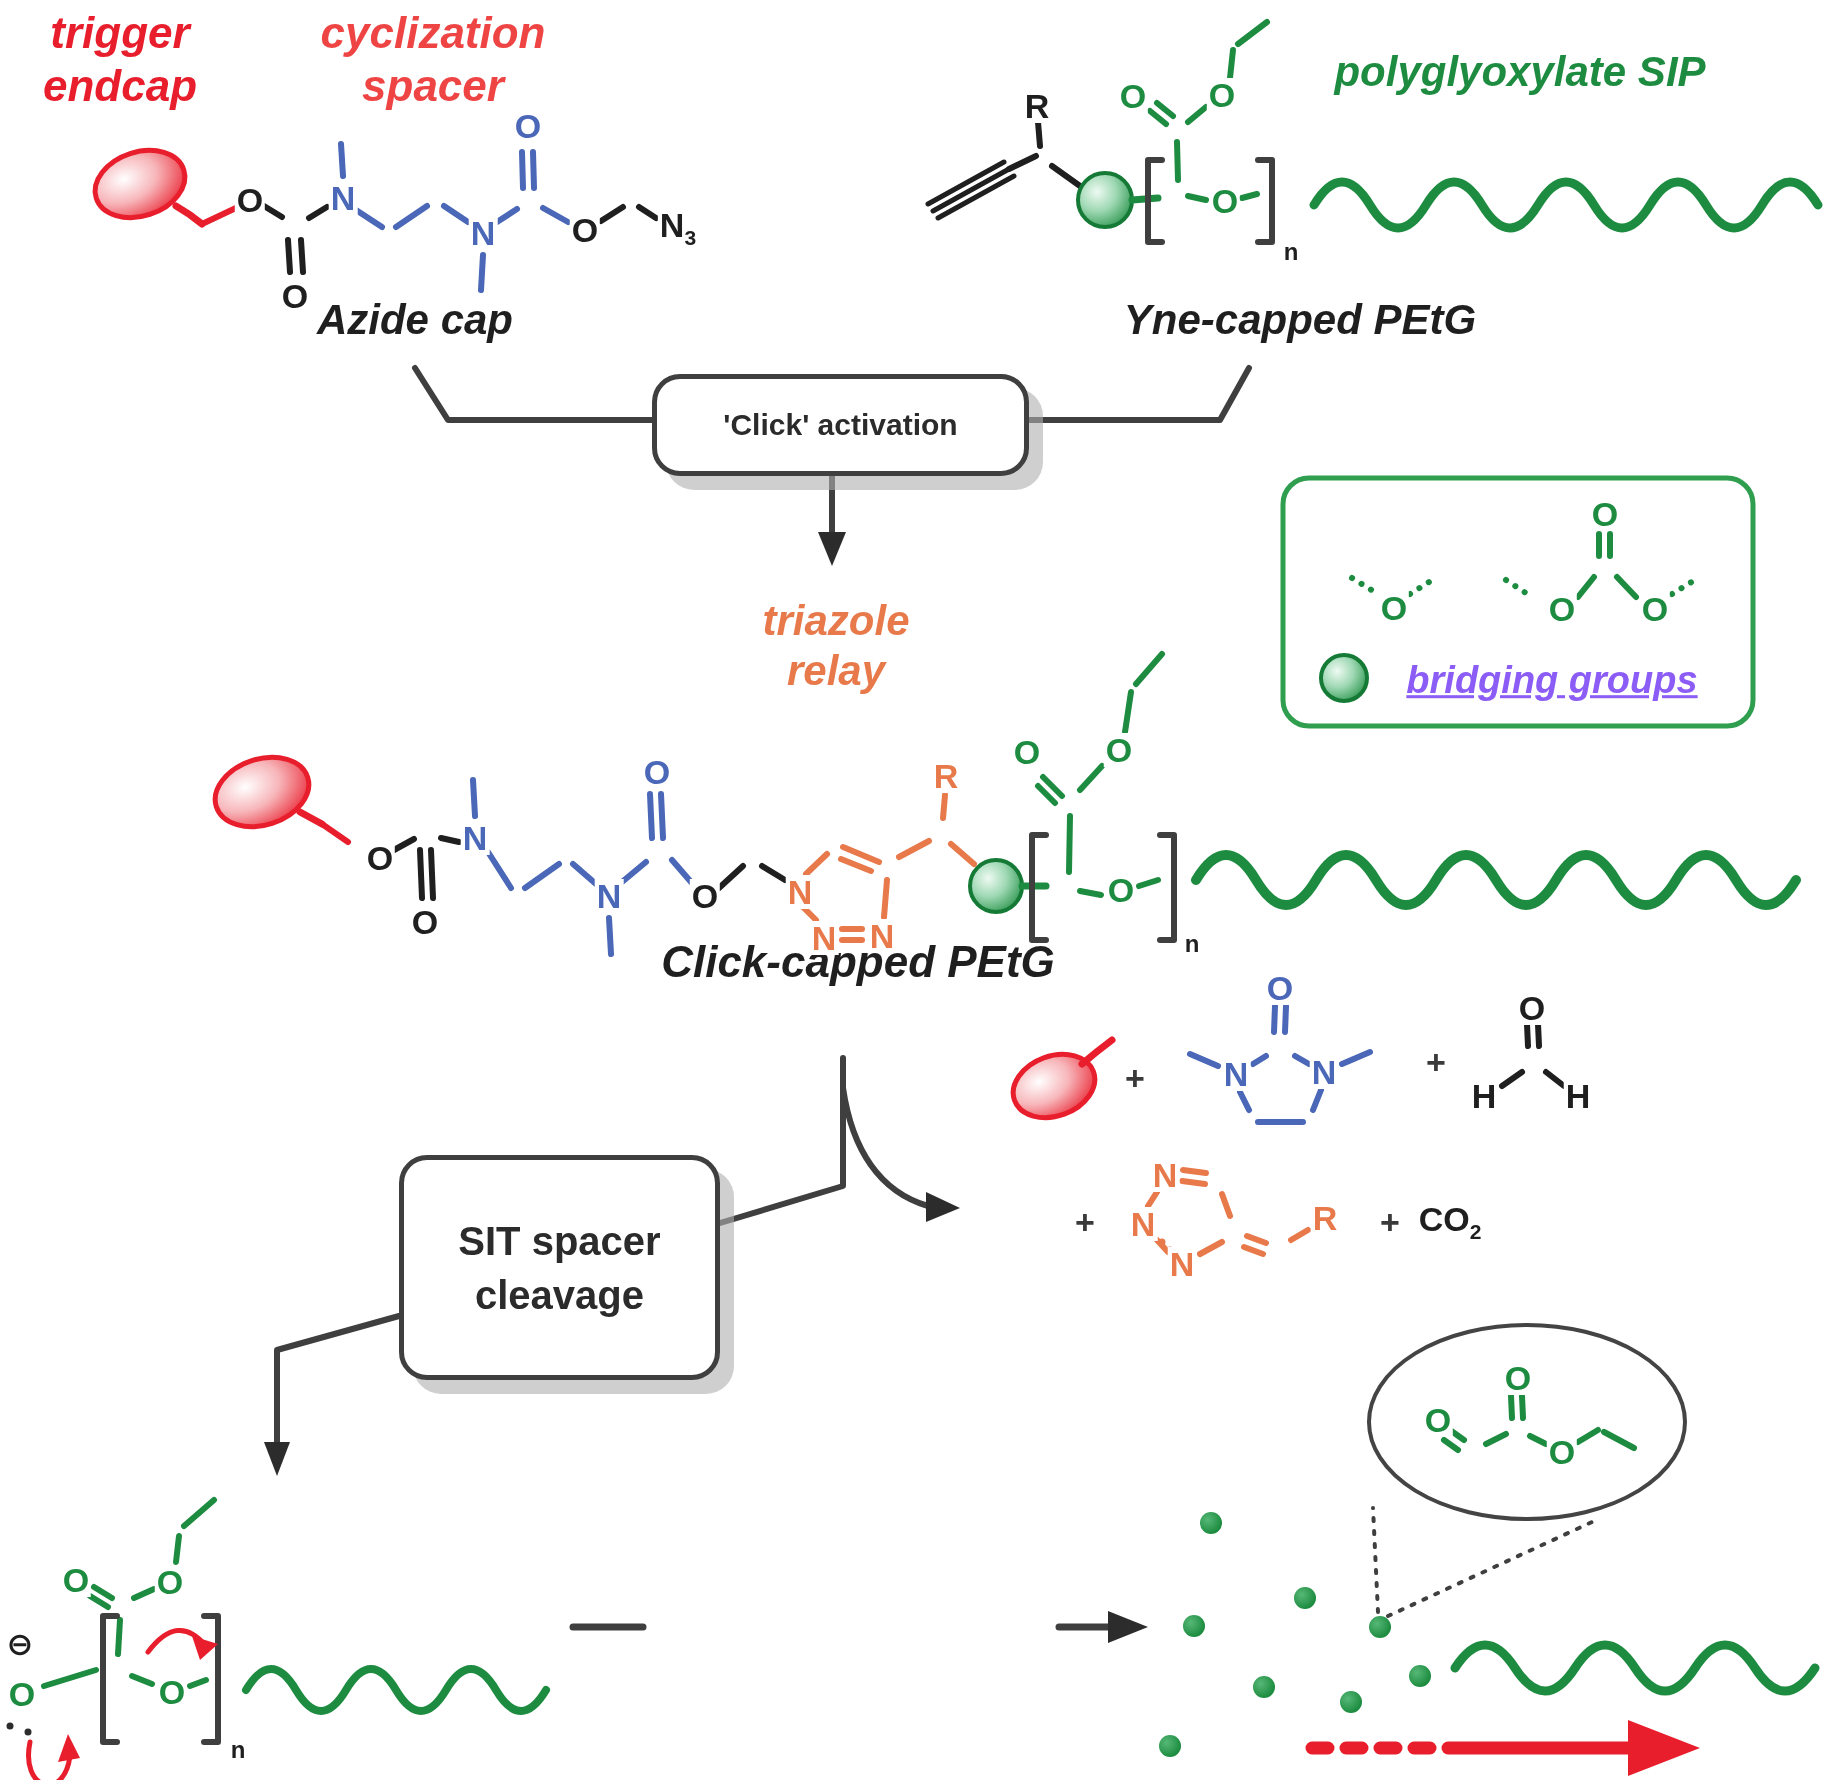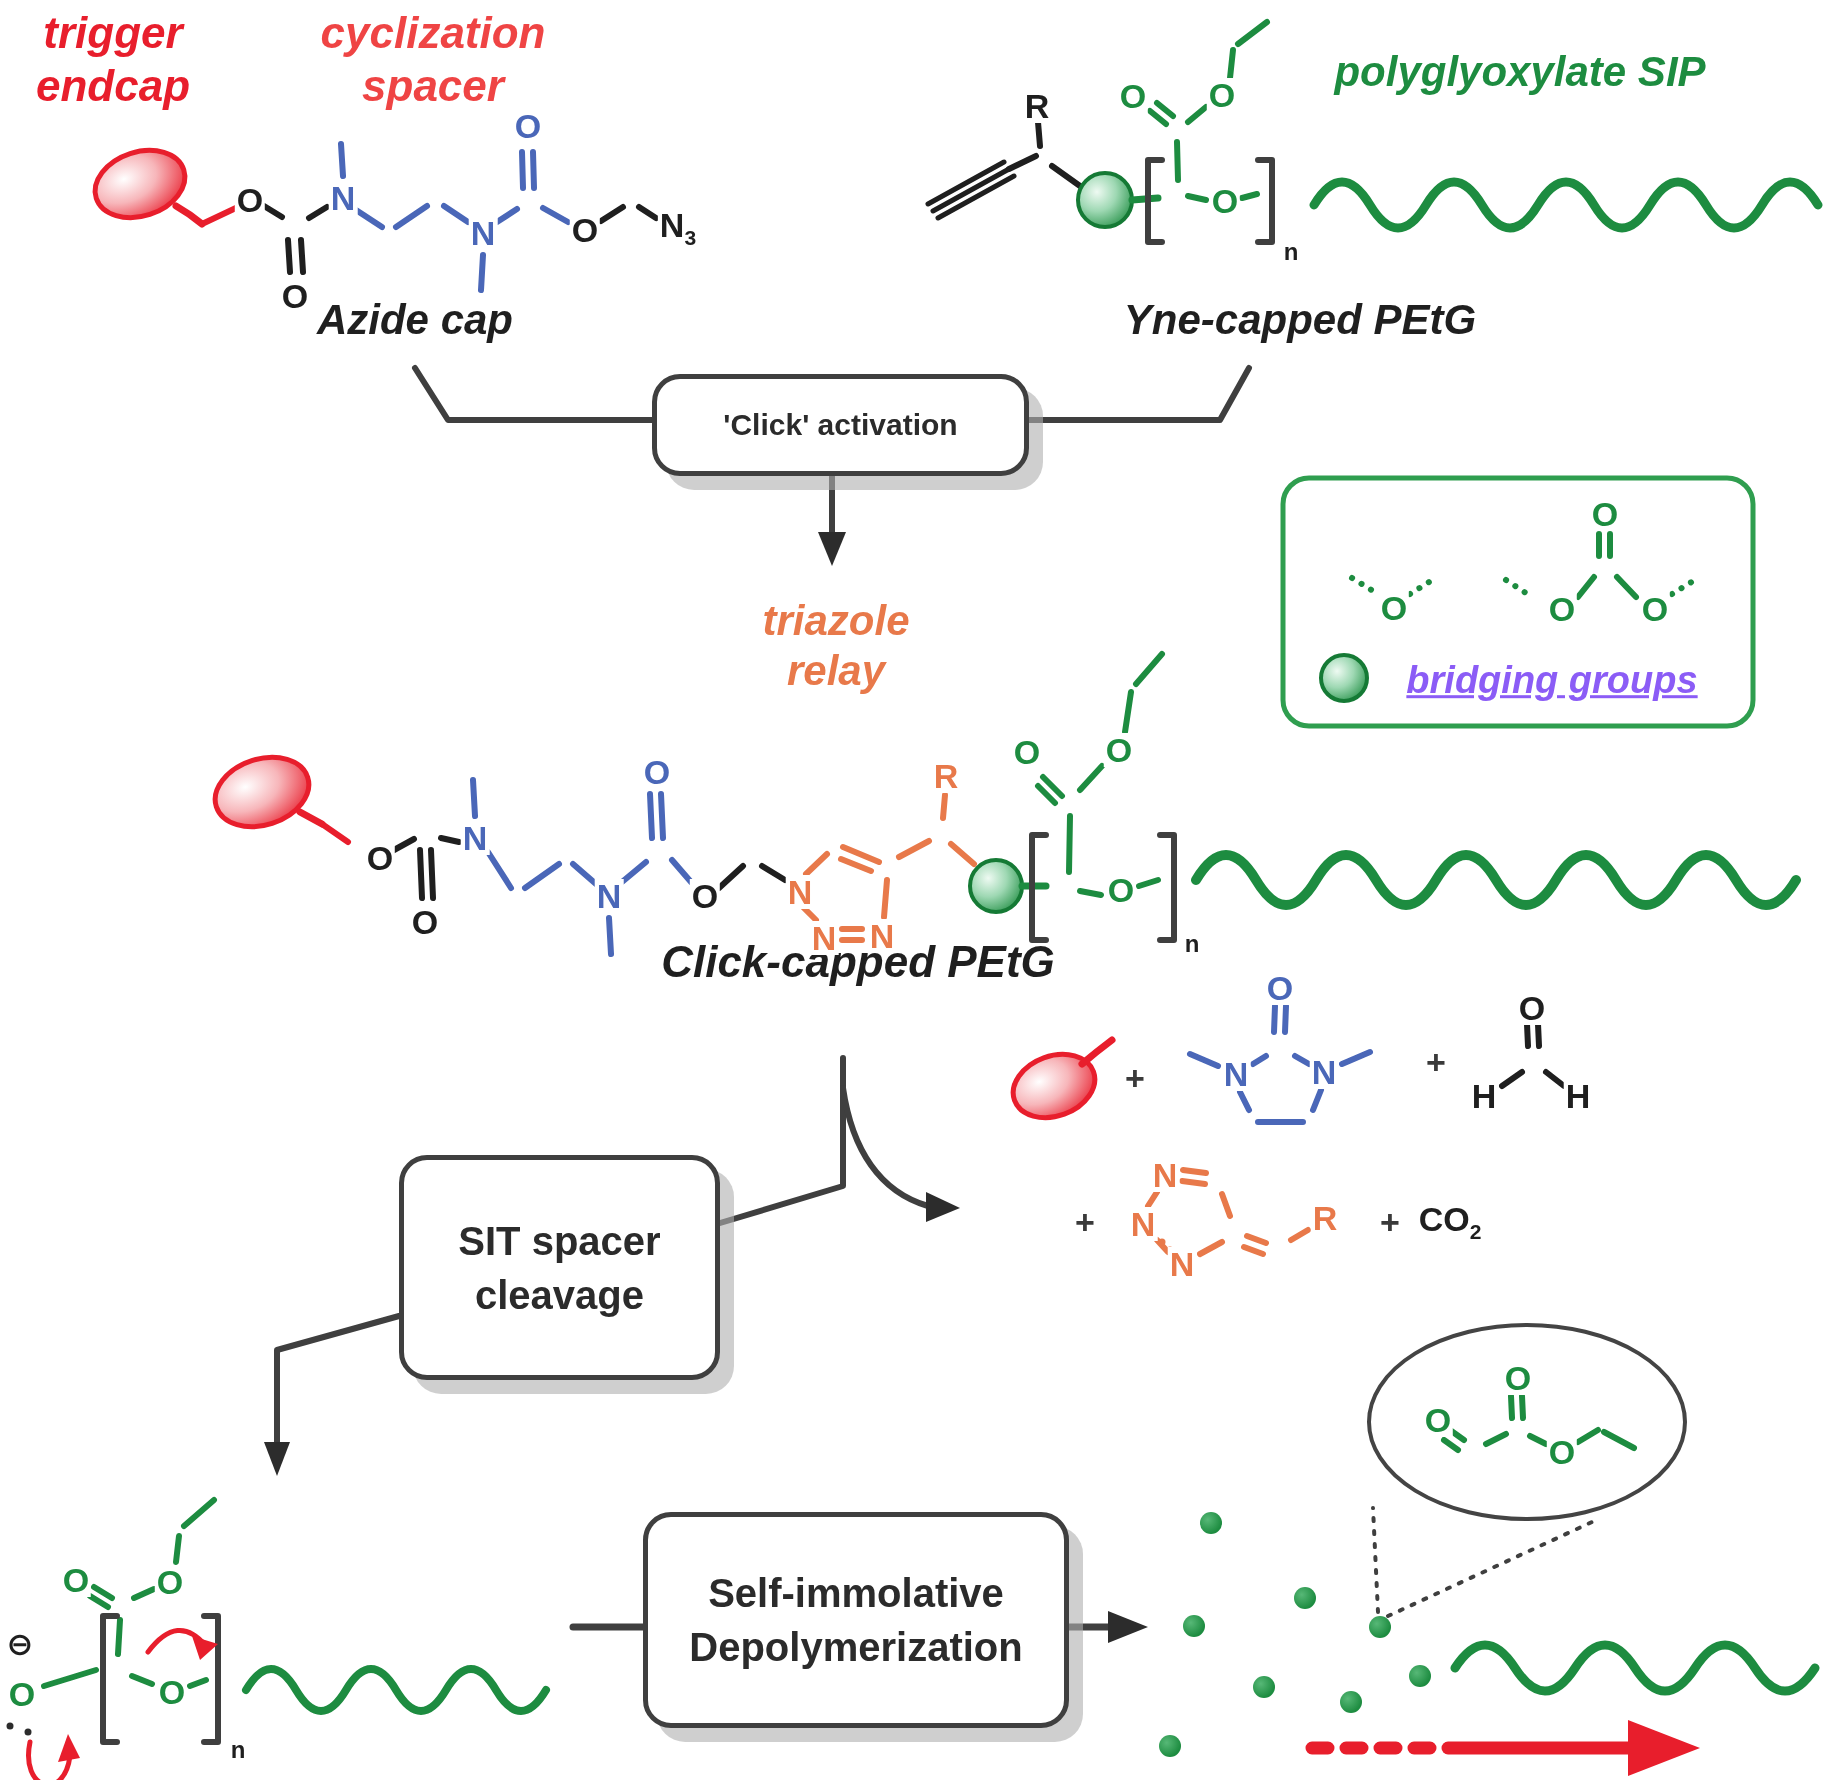"trigger" div.caption { left: 113px -> 120px }
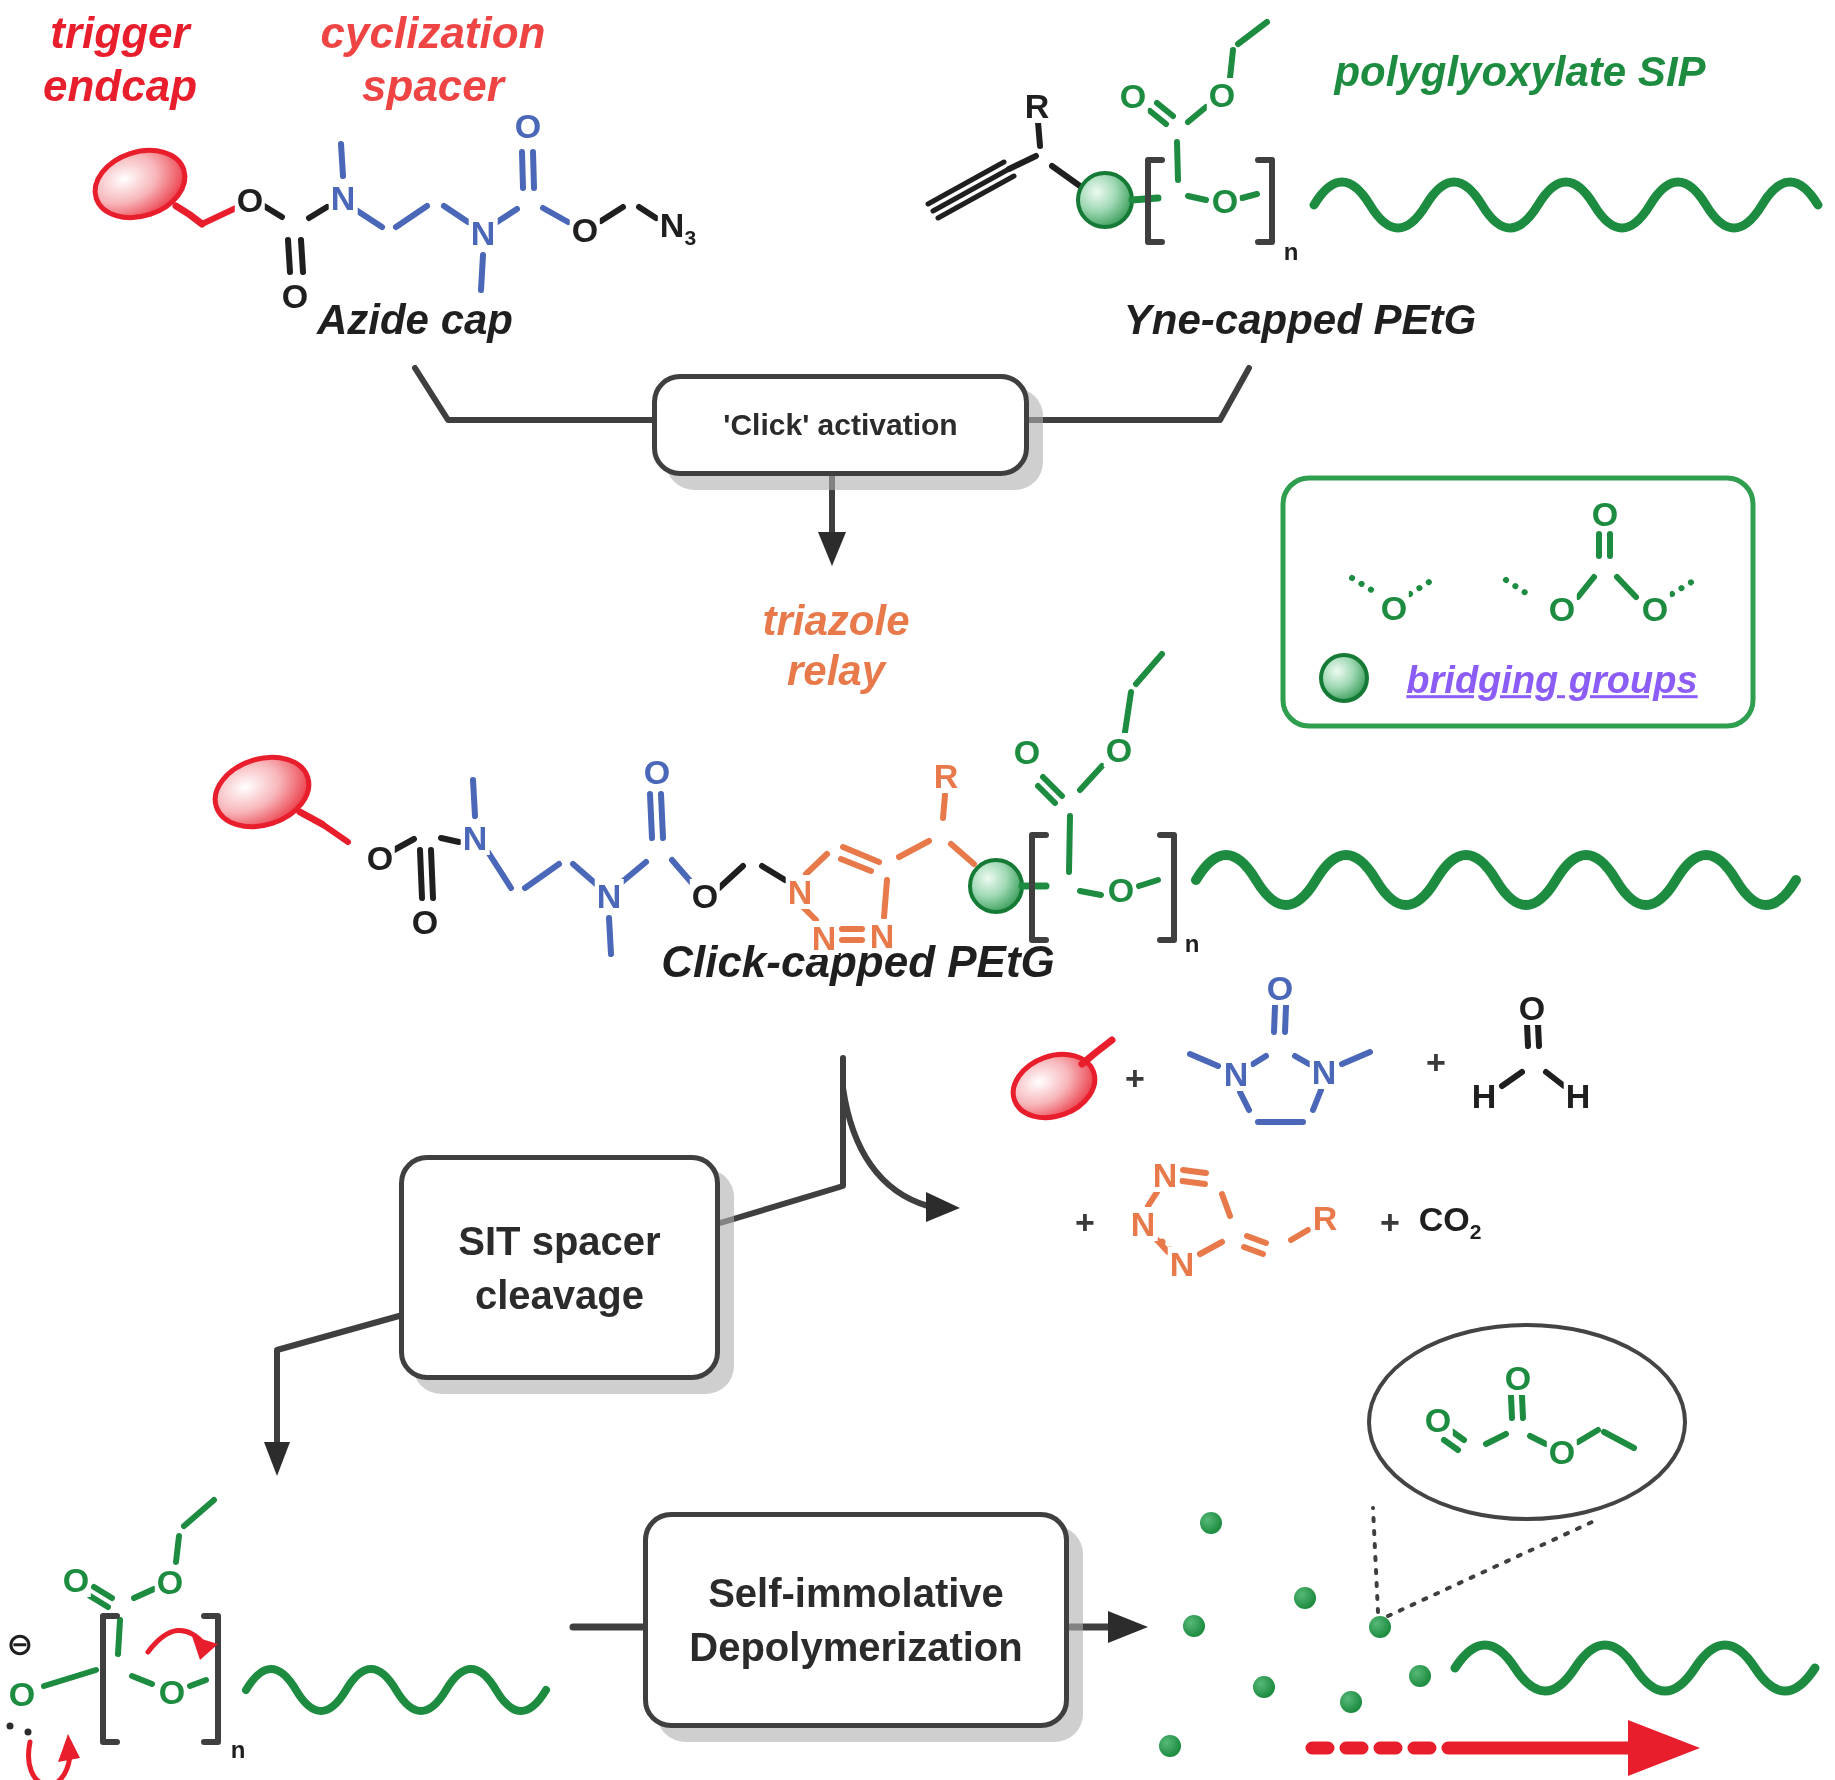"Self-immolative" div.pbox { html: <div> <div>Self-immolative</div> <div>Depolymerization</div> </div> -> none }
